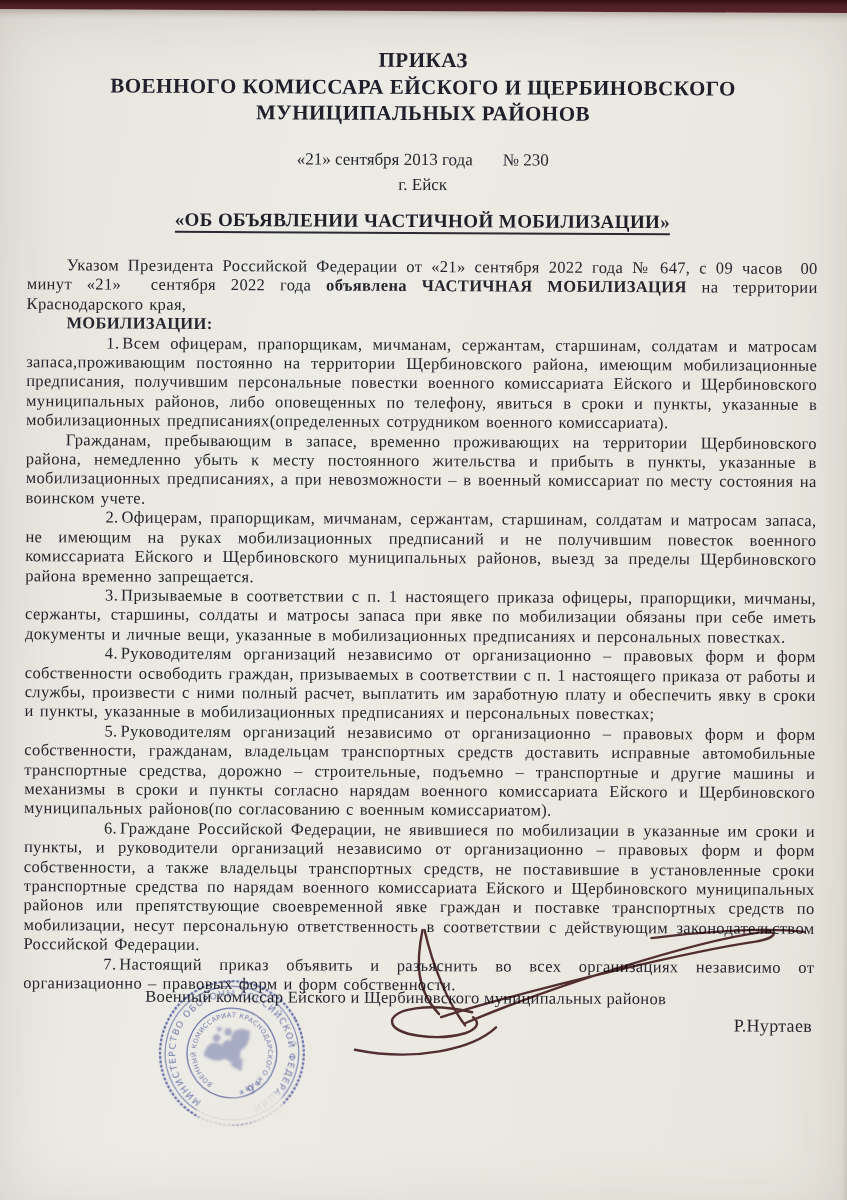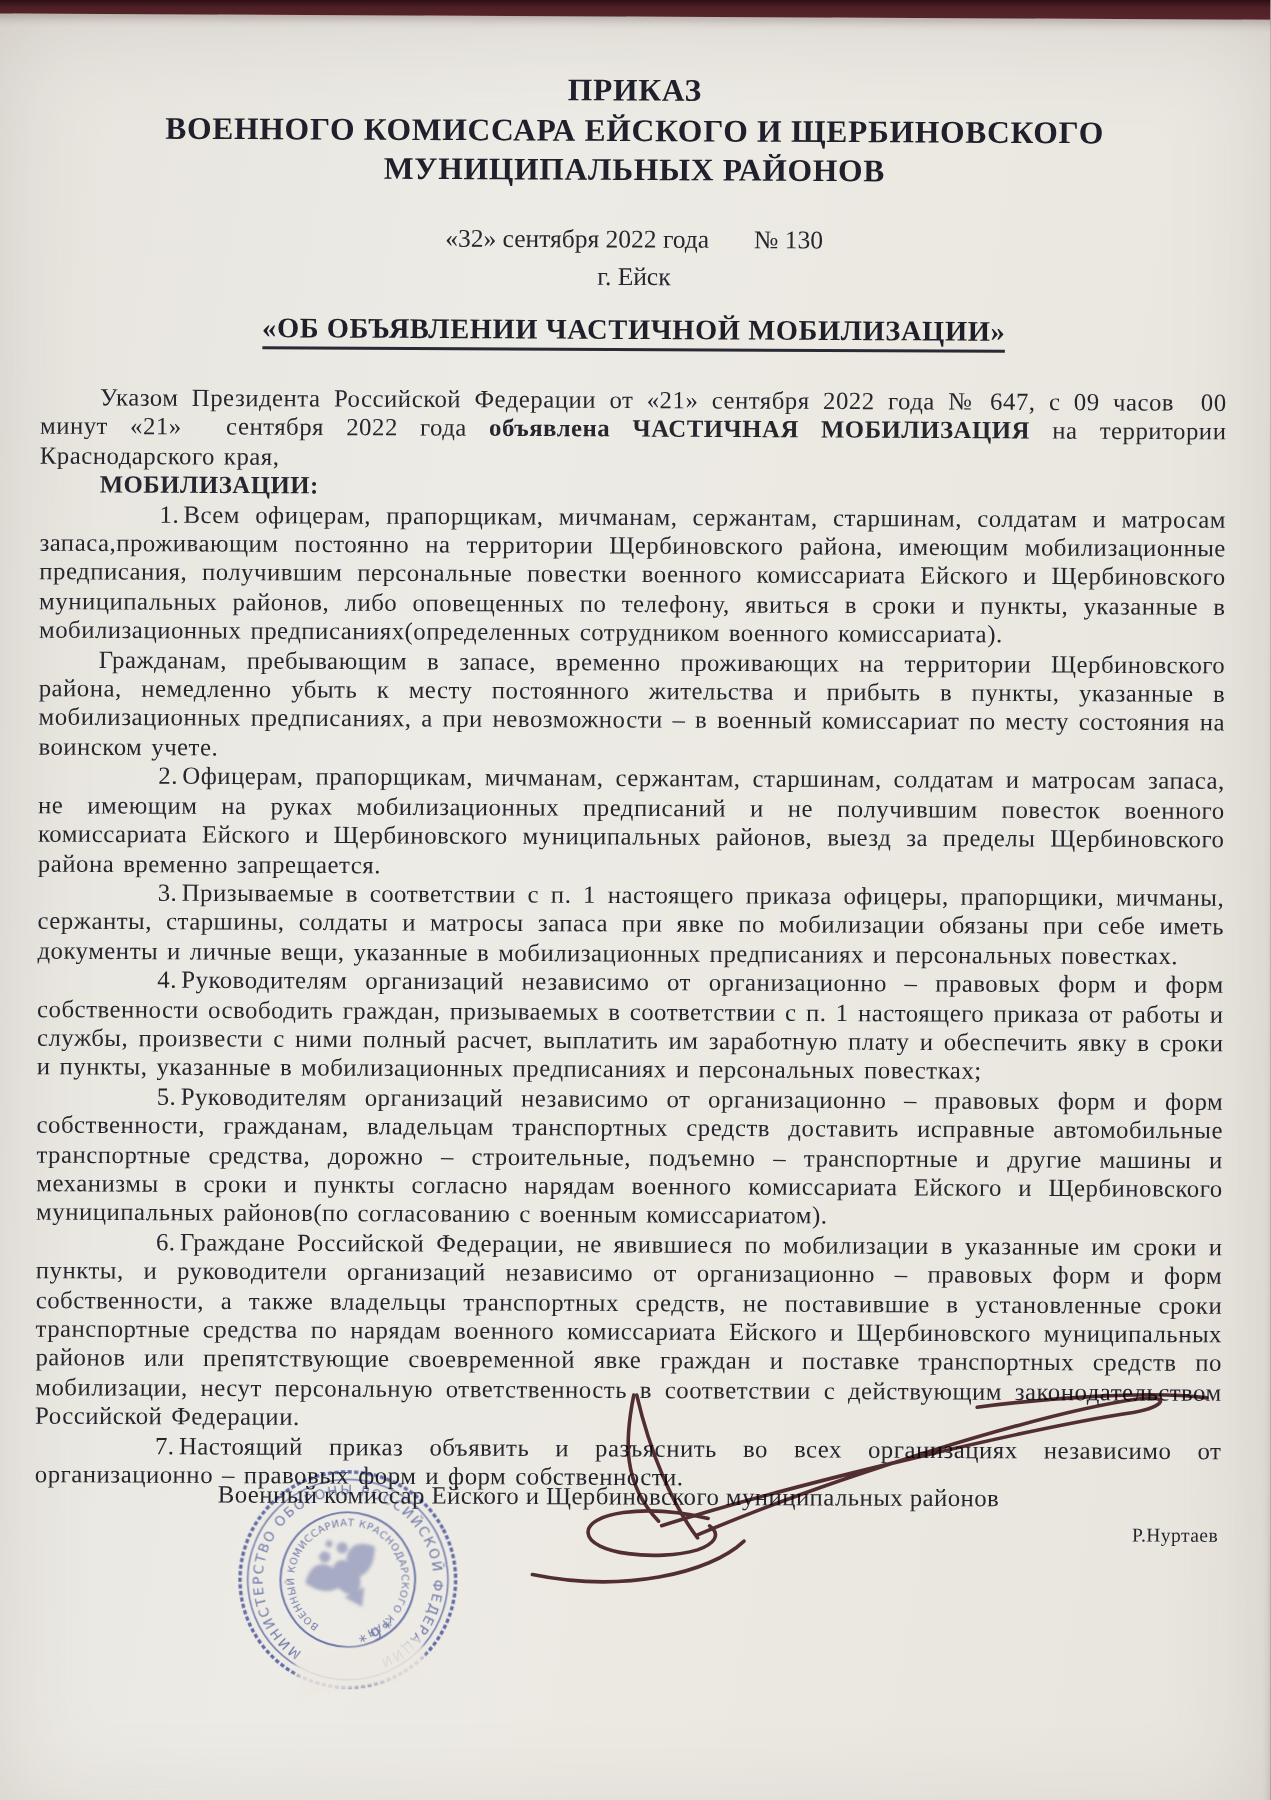"«32» сентября 2022 года" span { text: 32» сентября 2022 -> 21» сентября 2013 }
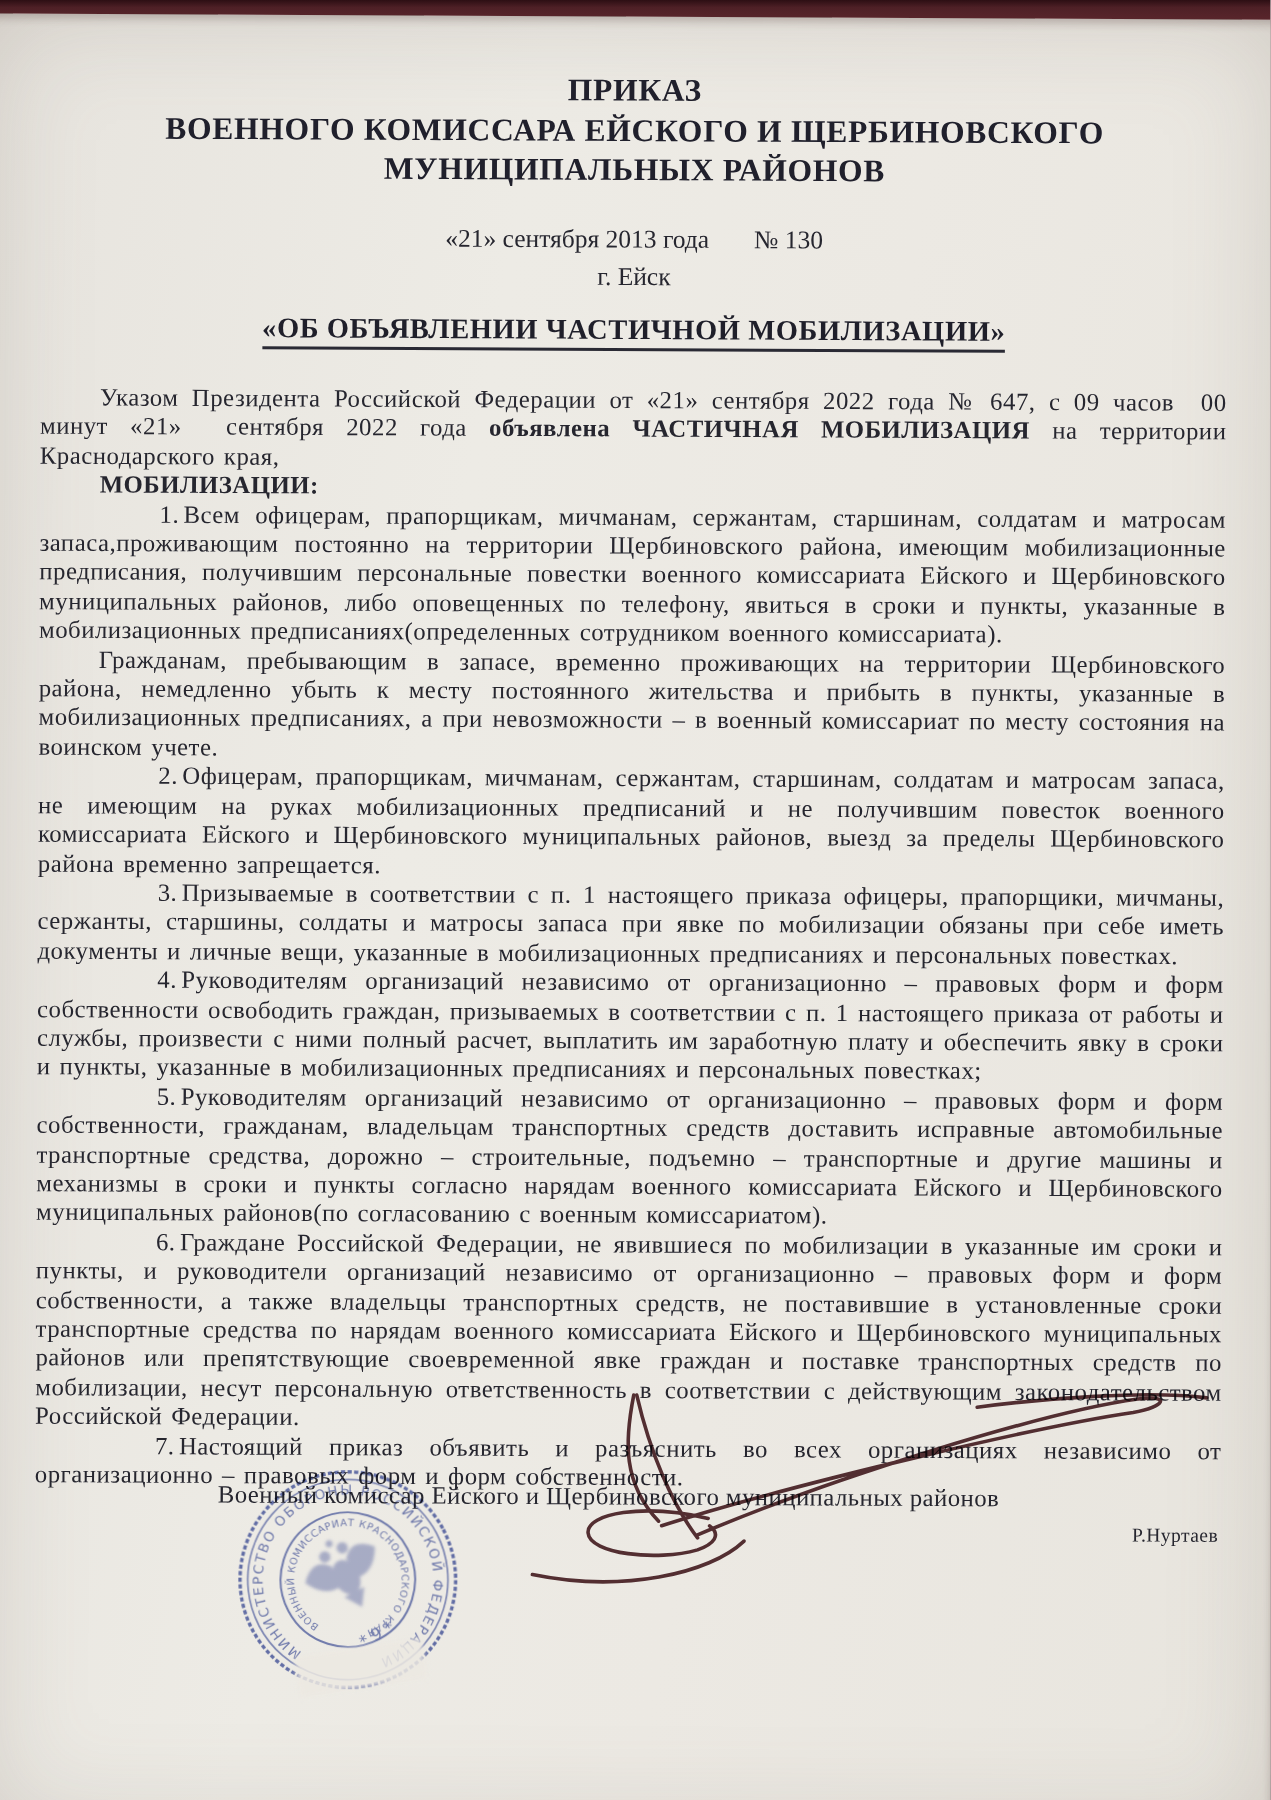"№ 130" span { text: 130 -> 230 }
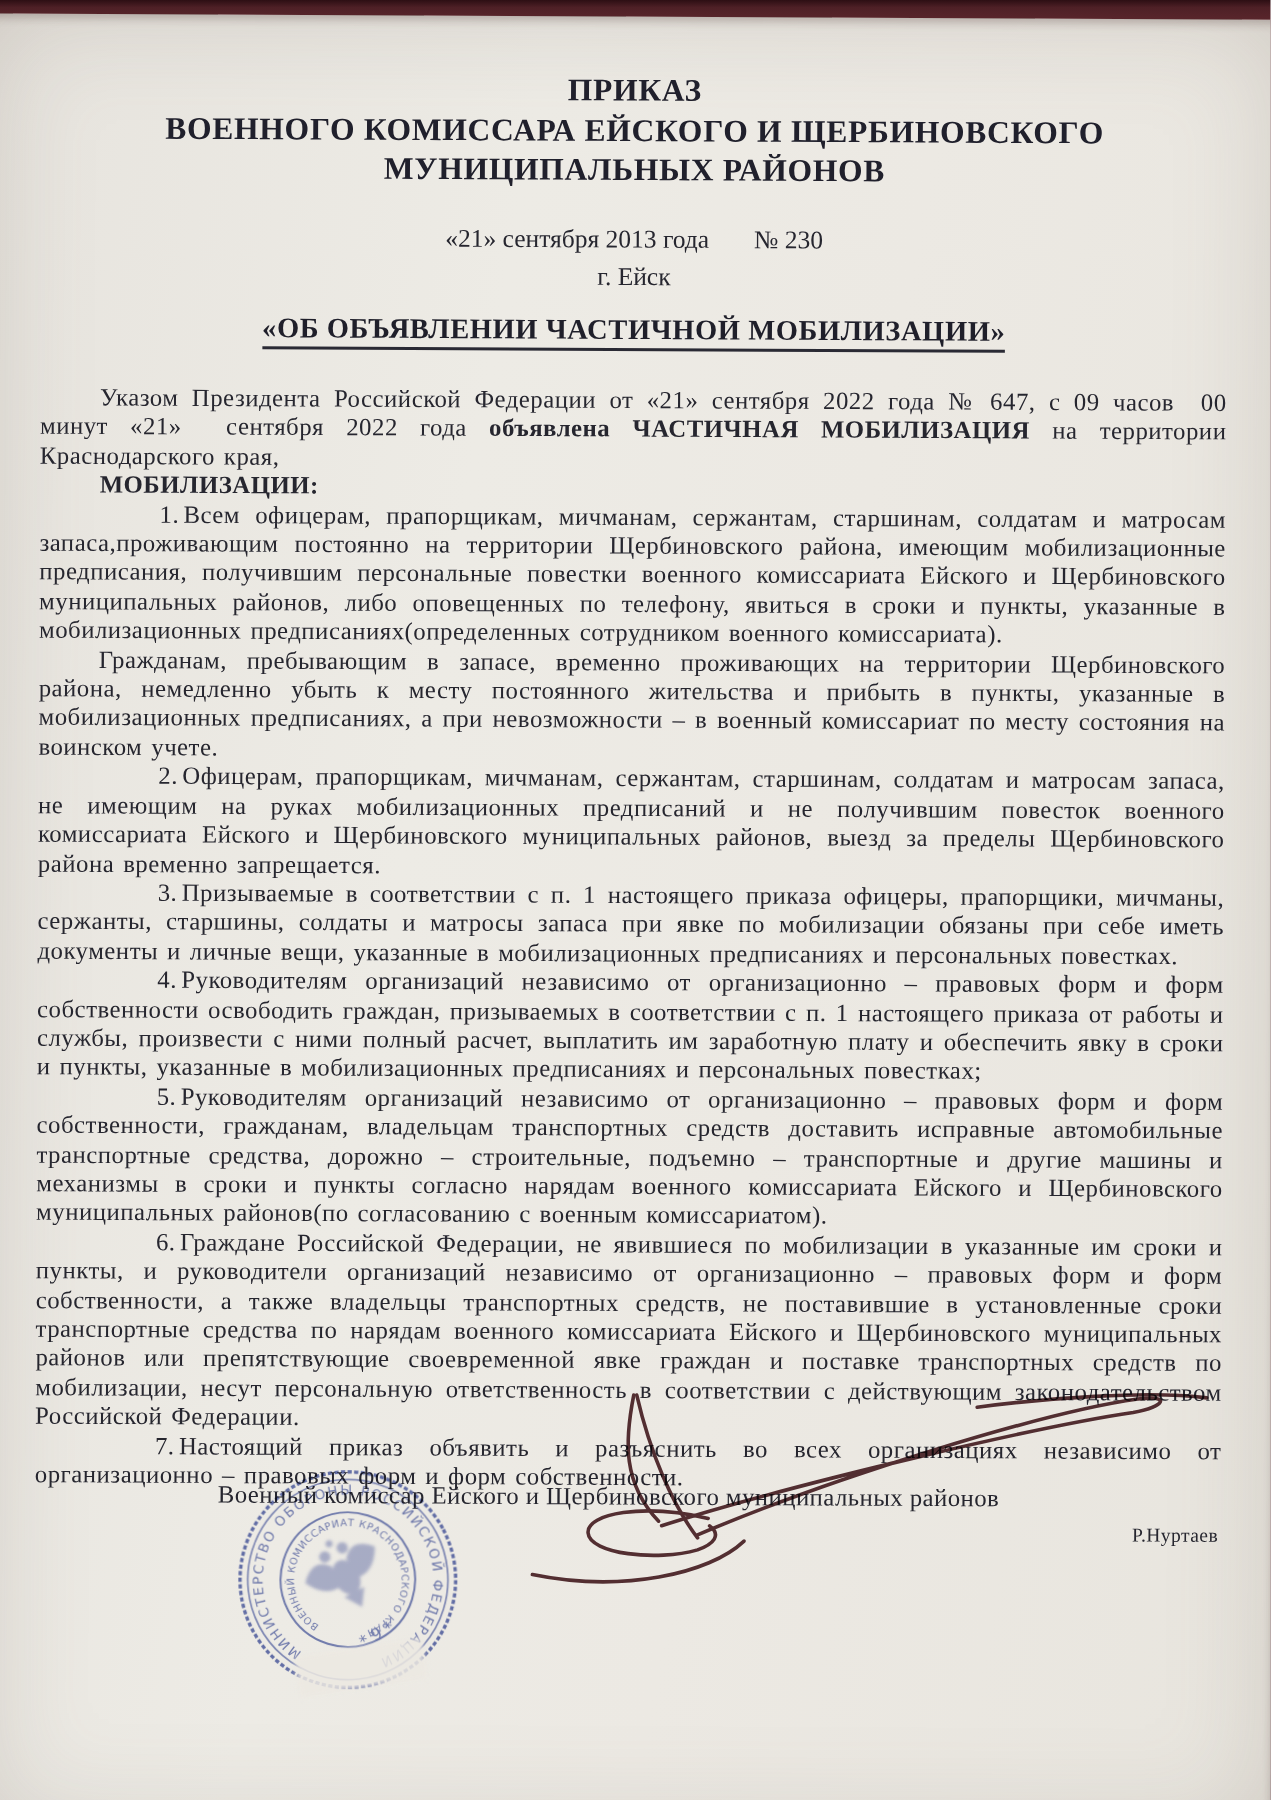"Р.Нуртаев" .sigName { font-size: 13px -> 18px }
